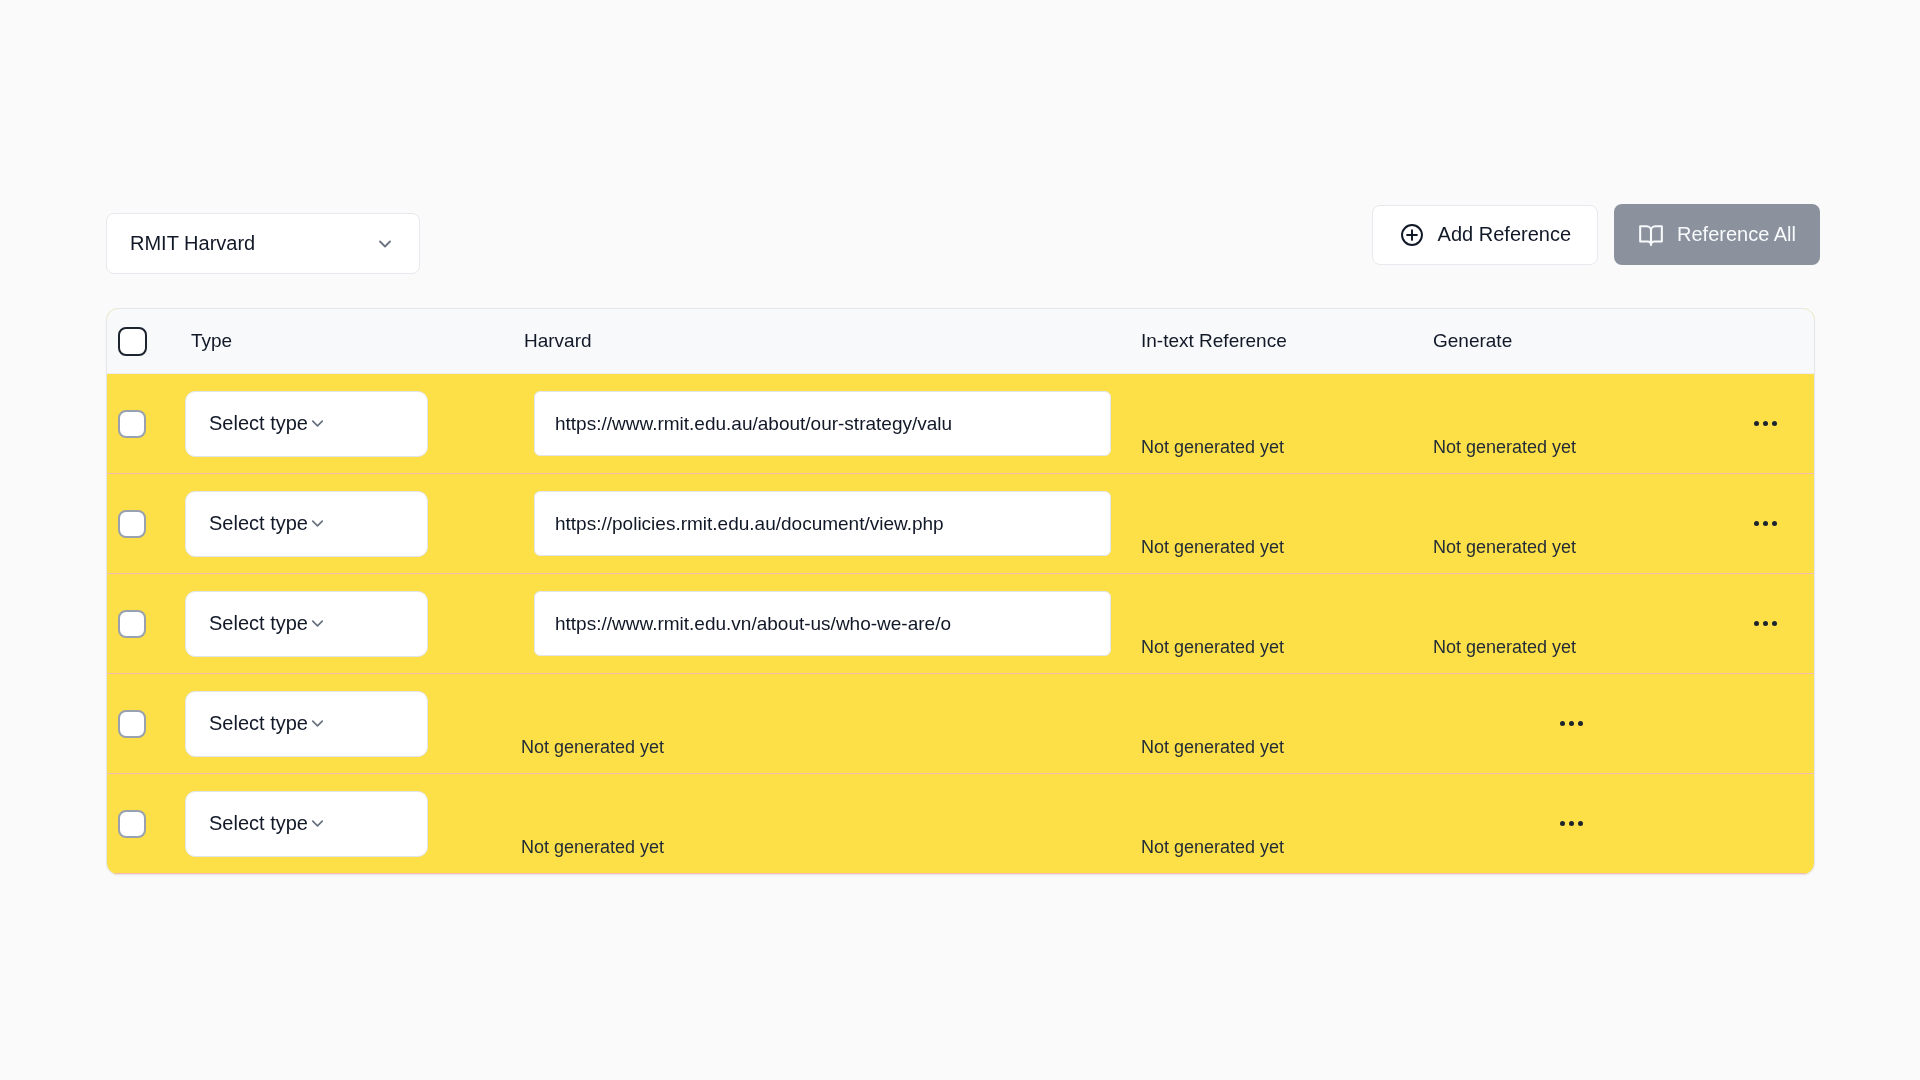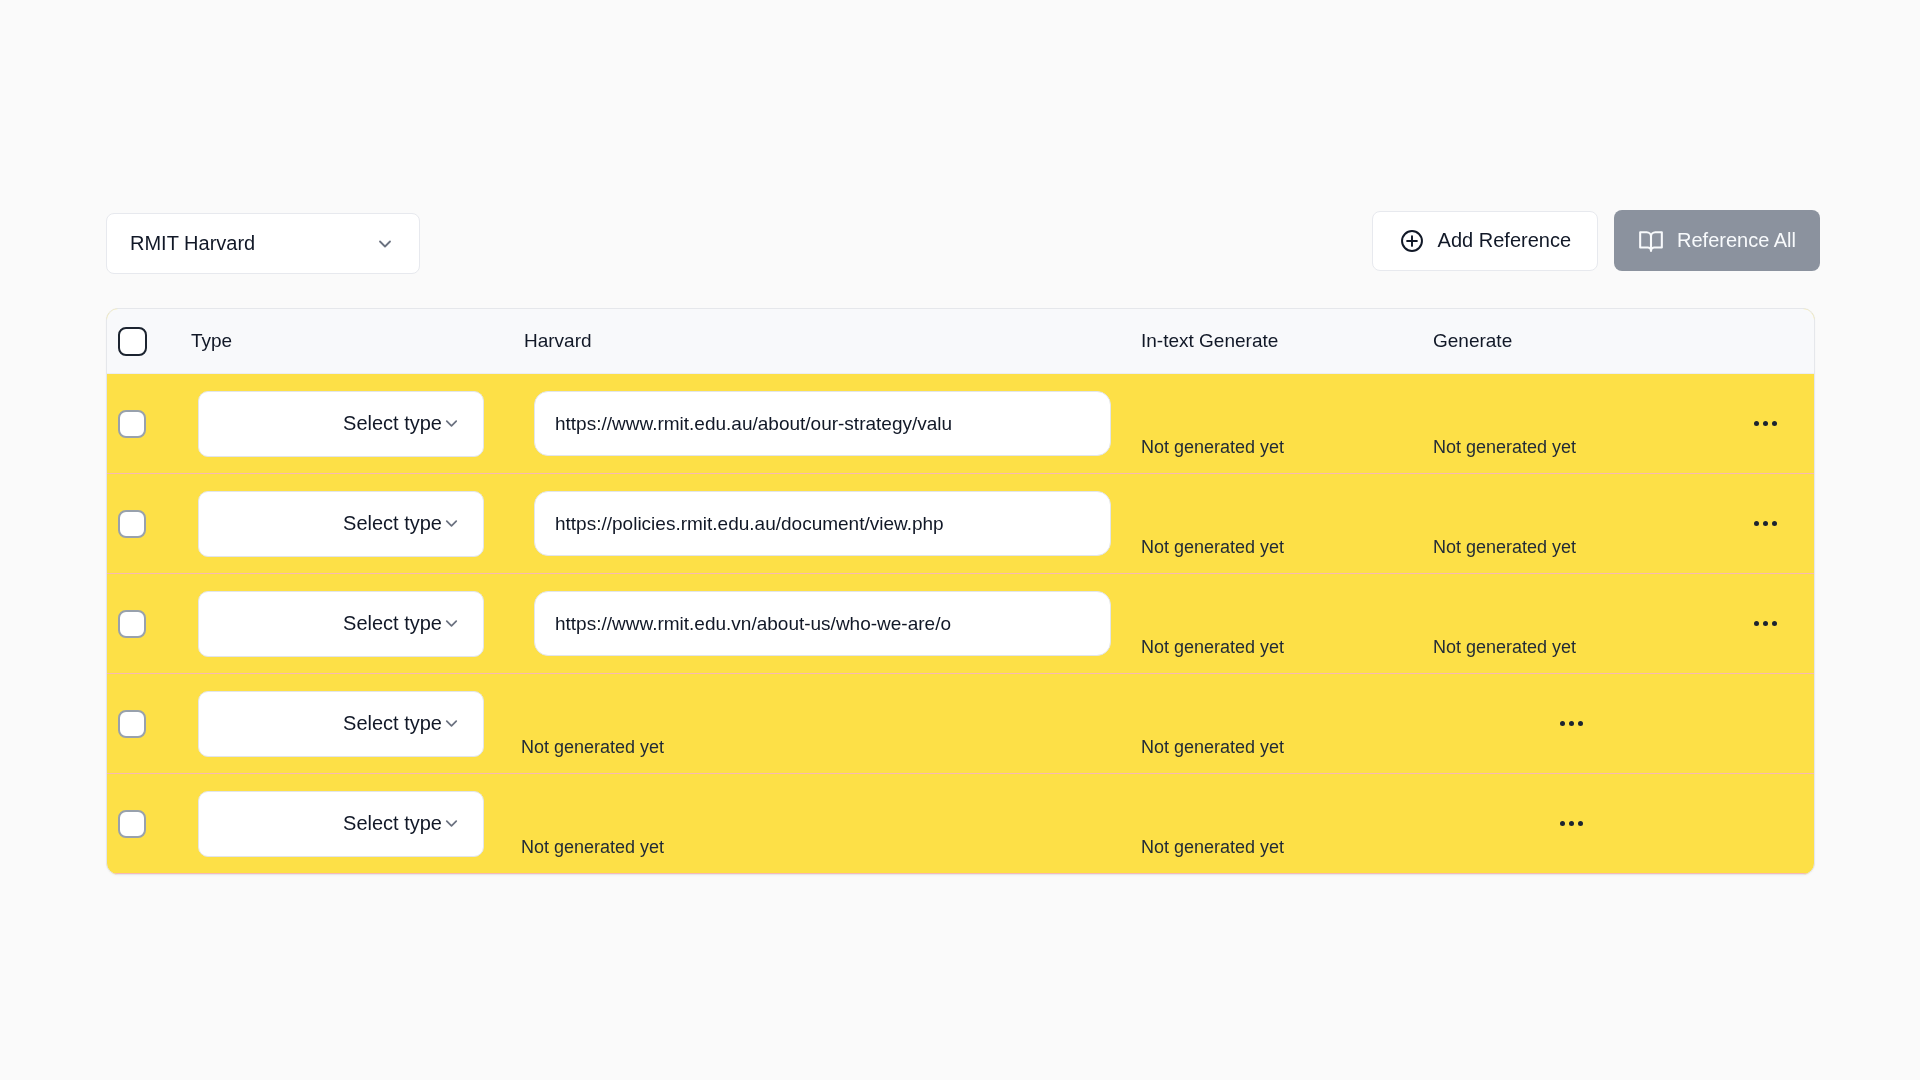"Add Reference" .toolbar-actions { top: 210px -> 204px }
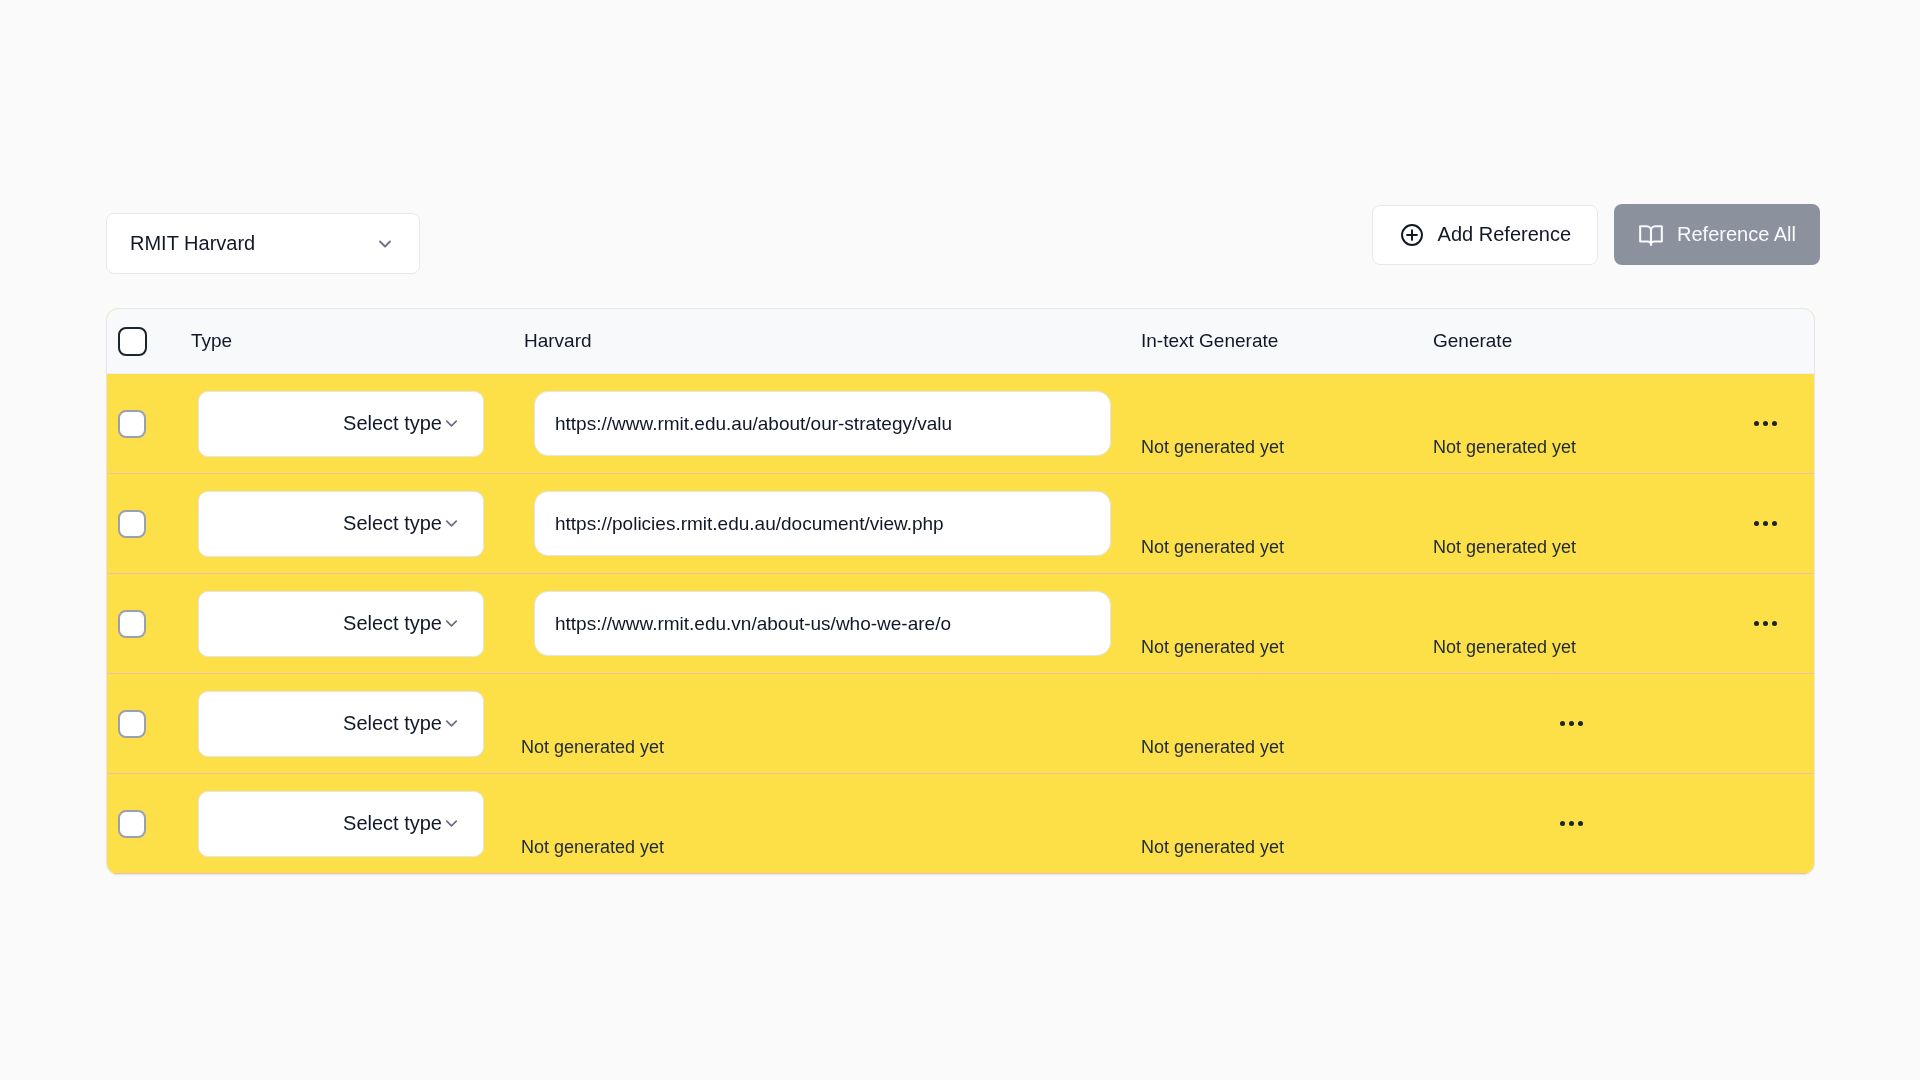"In-text Generate" div.th-intext { text: Generate -> Reference }
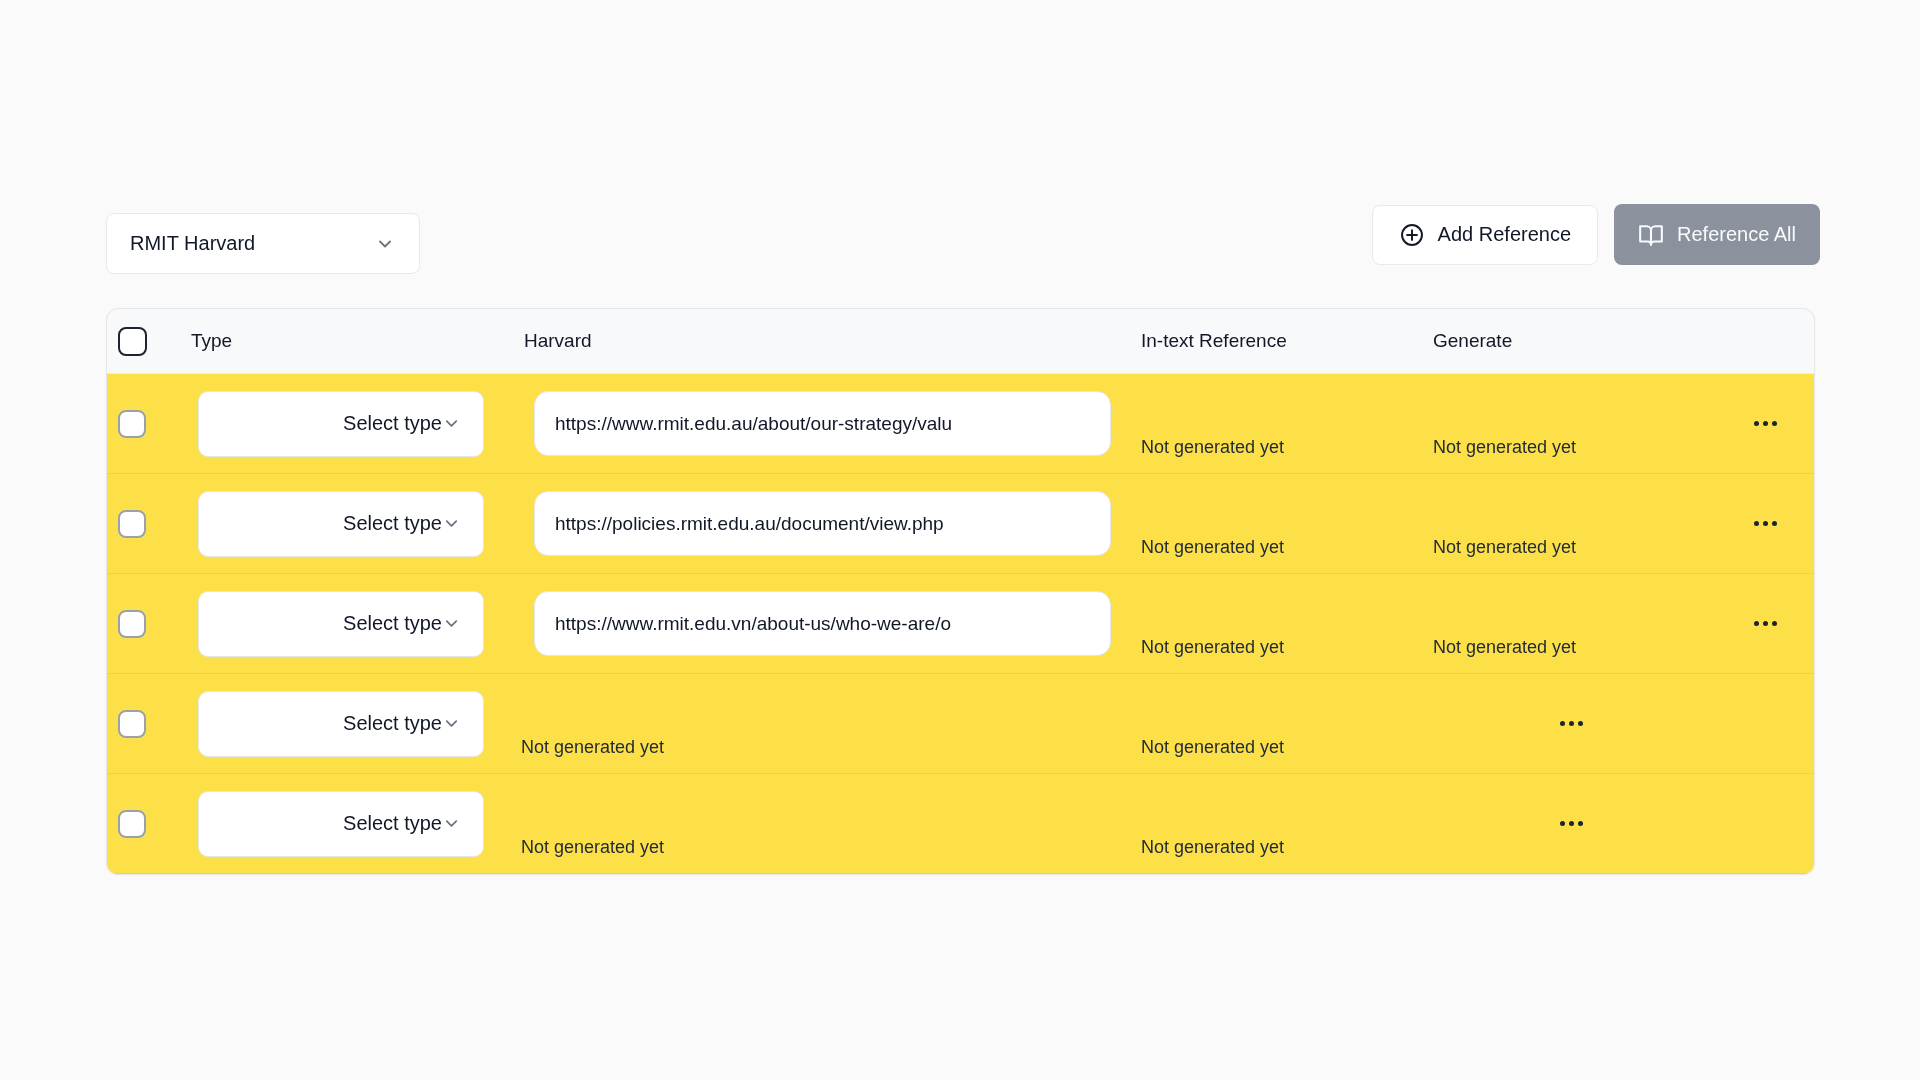"Select type" .type-select { justify-content: flex-end -> flex-start; margin-left: 15px -> 2px; width: 286px -> 243px }
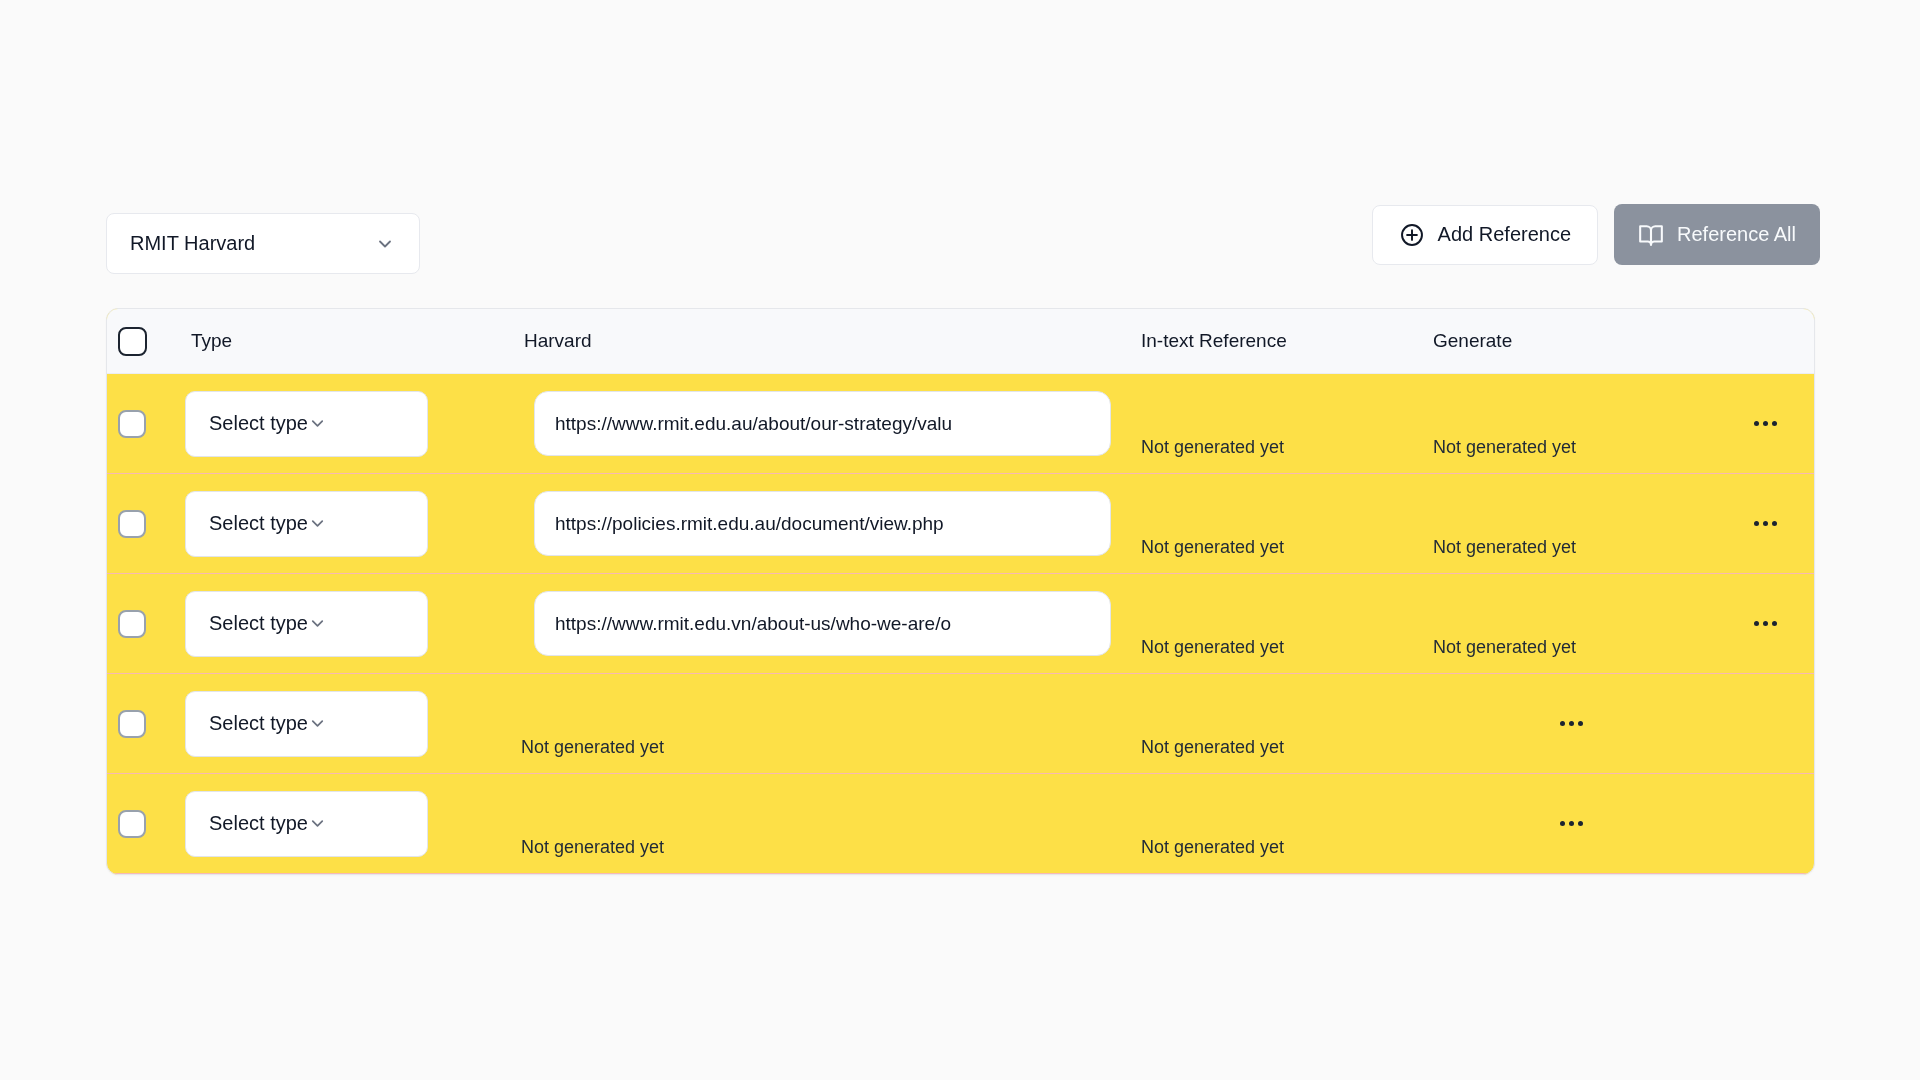"https://www.rmit.edu.au/about/our-strate" .url-input { border-radius: 14px -> 6px }
